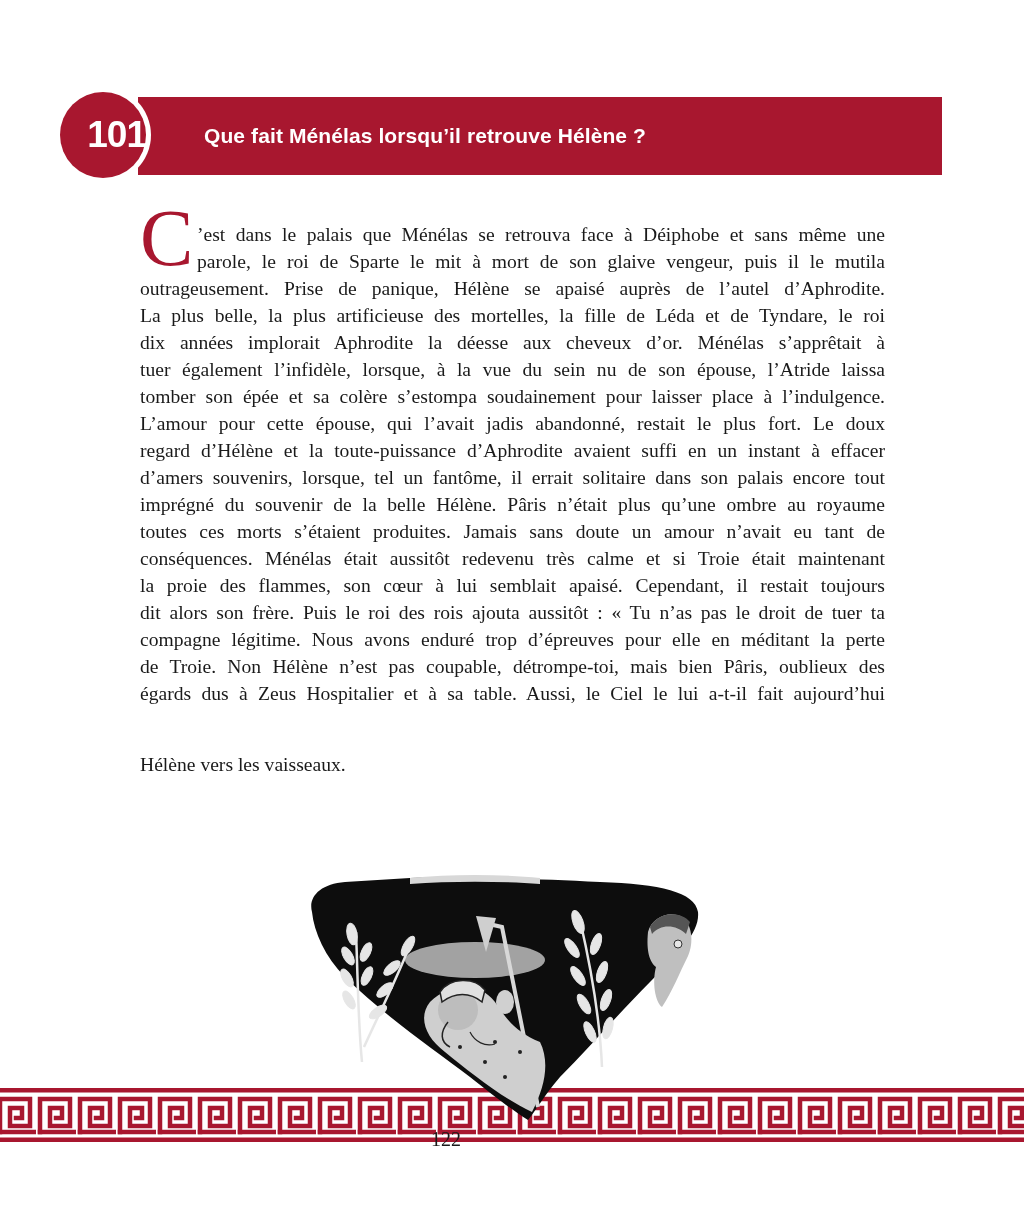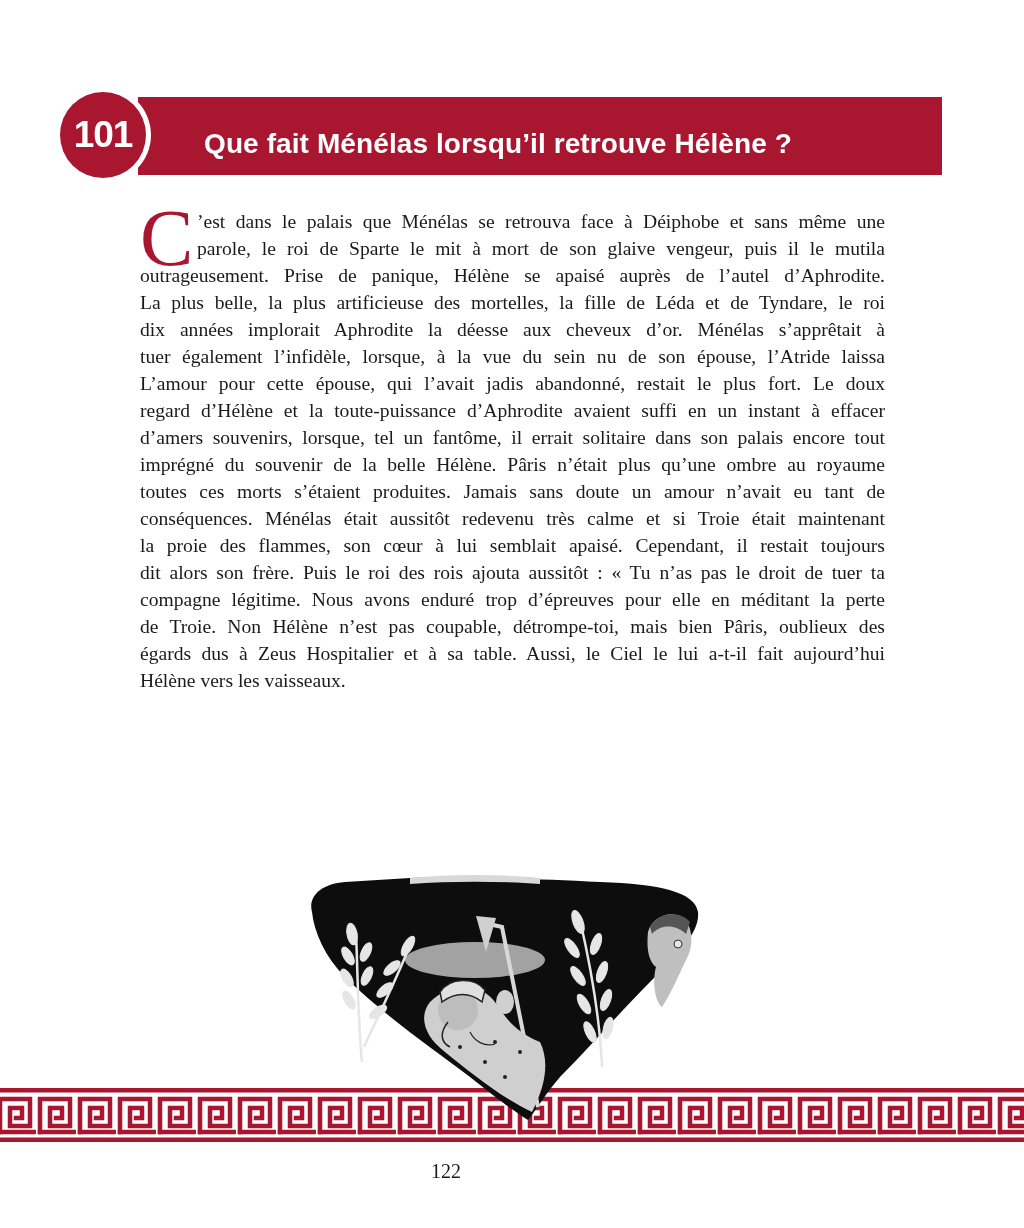"101" .num-circle { text-align: center -> right }
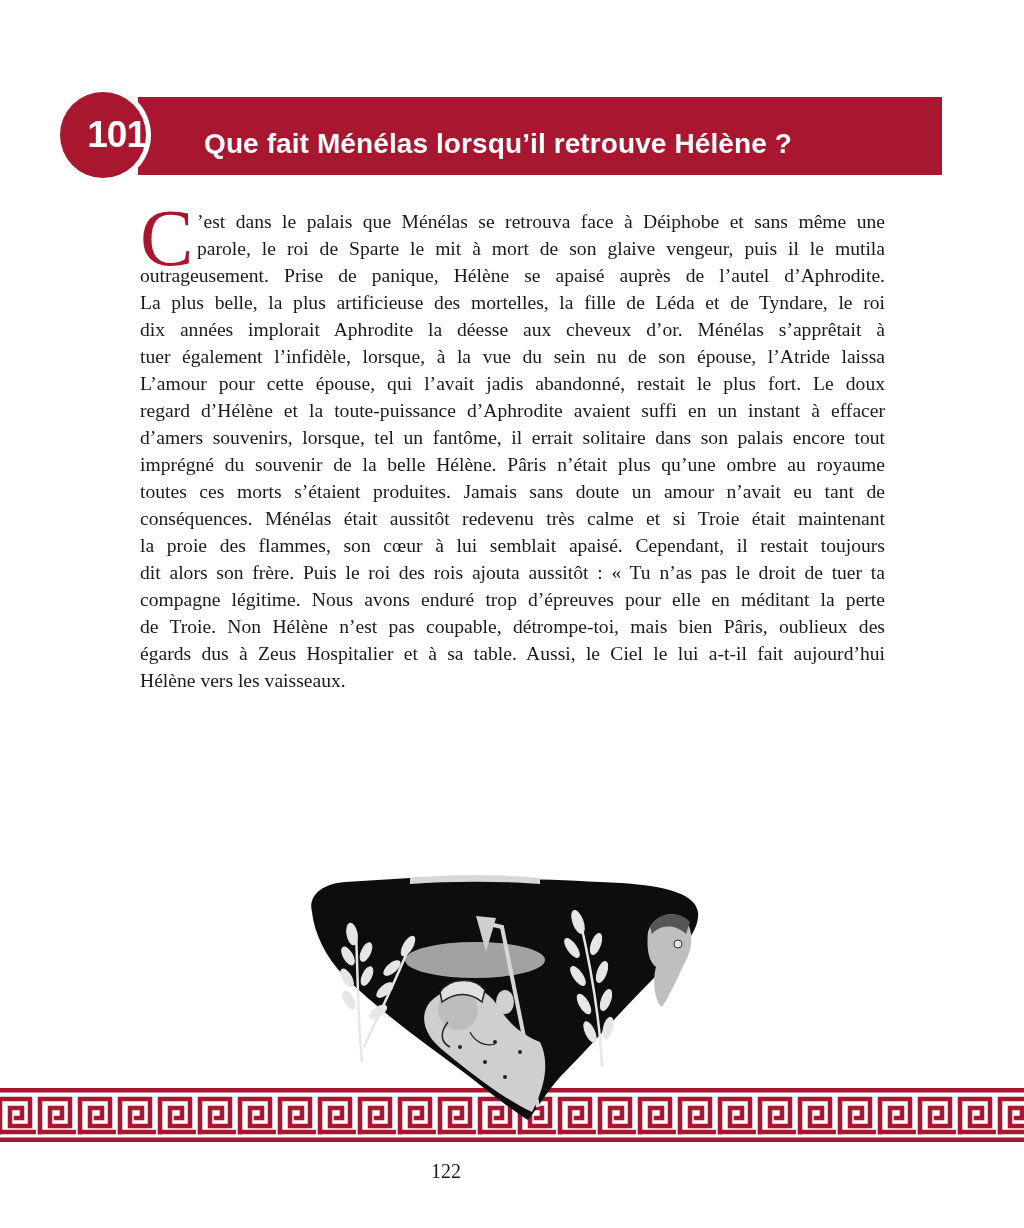"Que fait Ménélas lorsqu’il retrouve" .banner-title { font-size: 28px -> 21px; margin-top: 8px -> none }
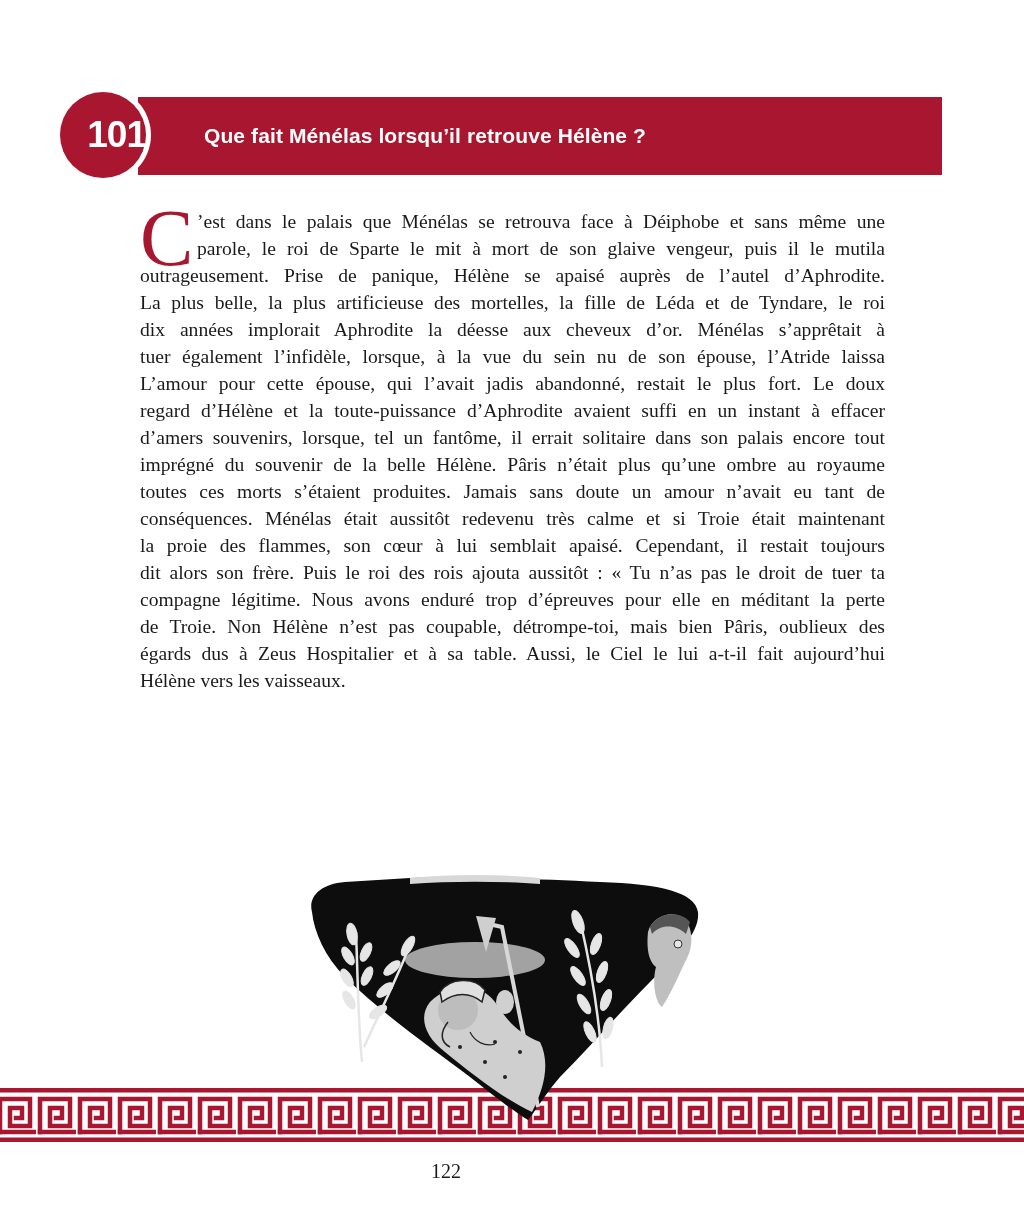"’est dans le palais que" .body-text { top: 208px -> 221px }
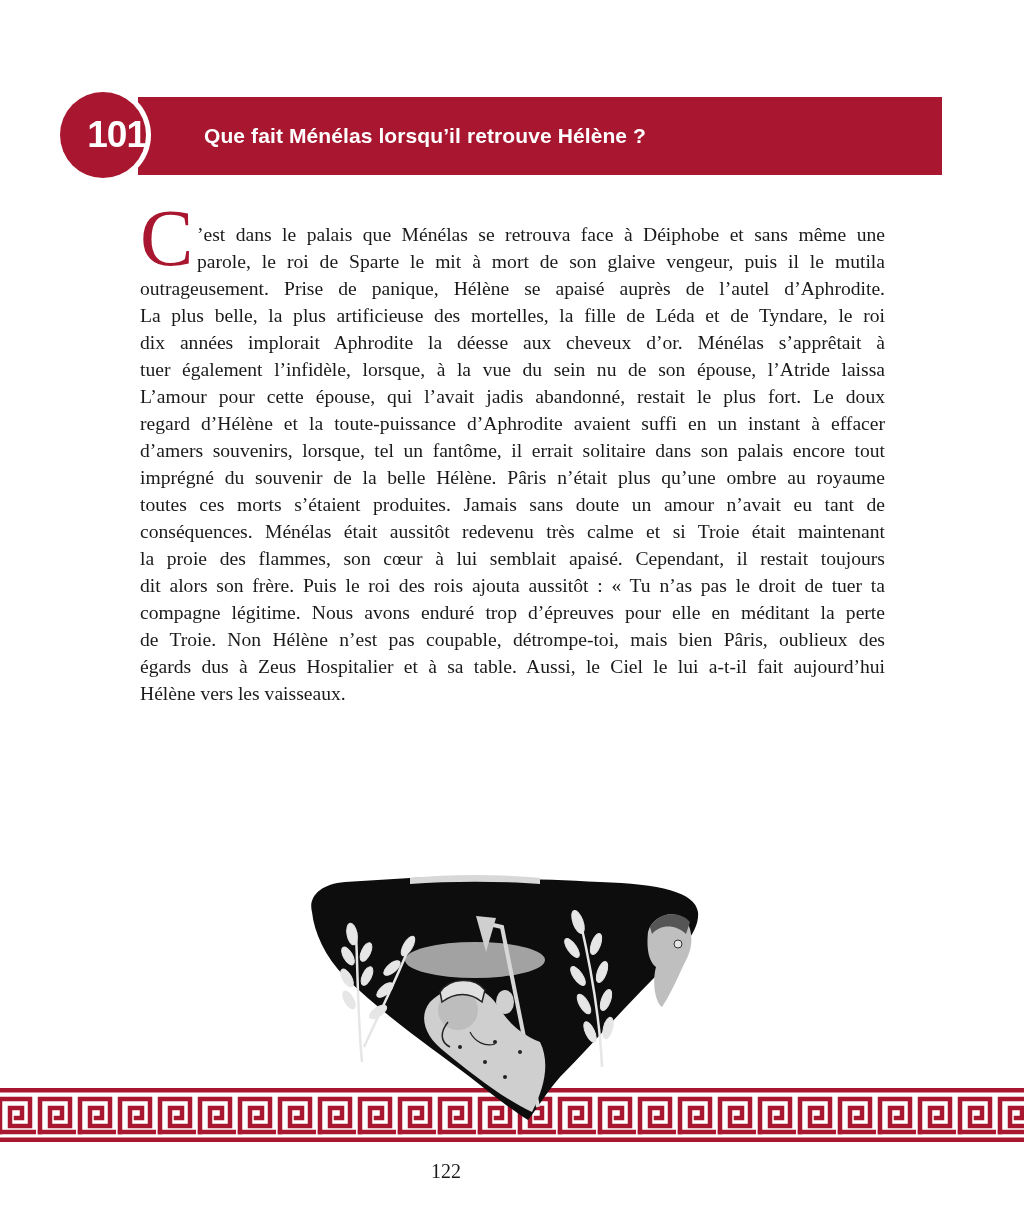"tomber son épée et sa" span.line { html: none -> <span>tomber son épée et sa colère s’estompa soudainement pour laisser place à l’indulgence.</span> }
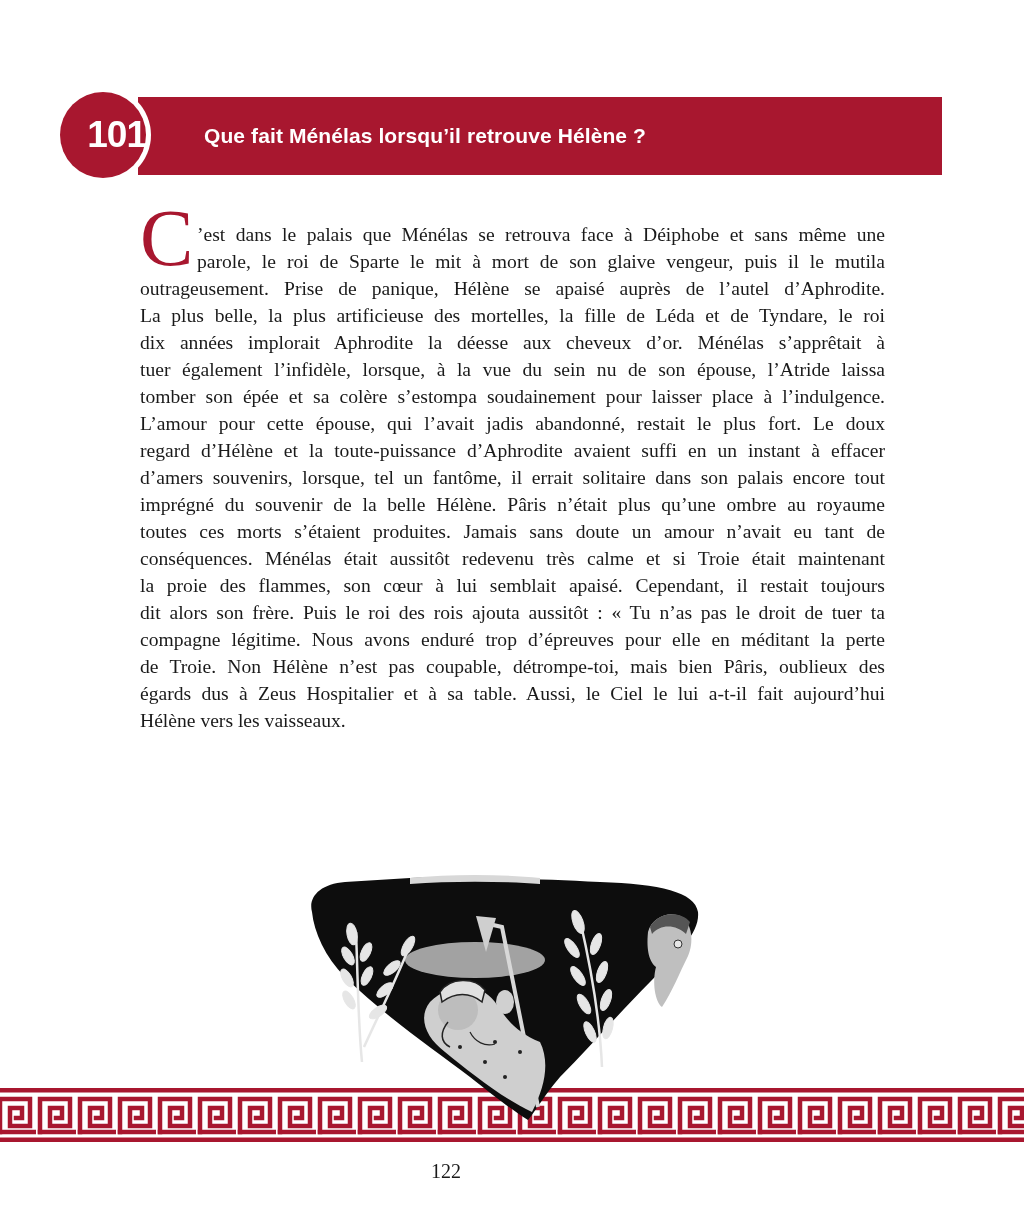"Hélène vers les vaisseaux." .line.last { margin-top: none -> 44px }
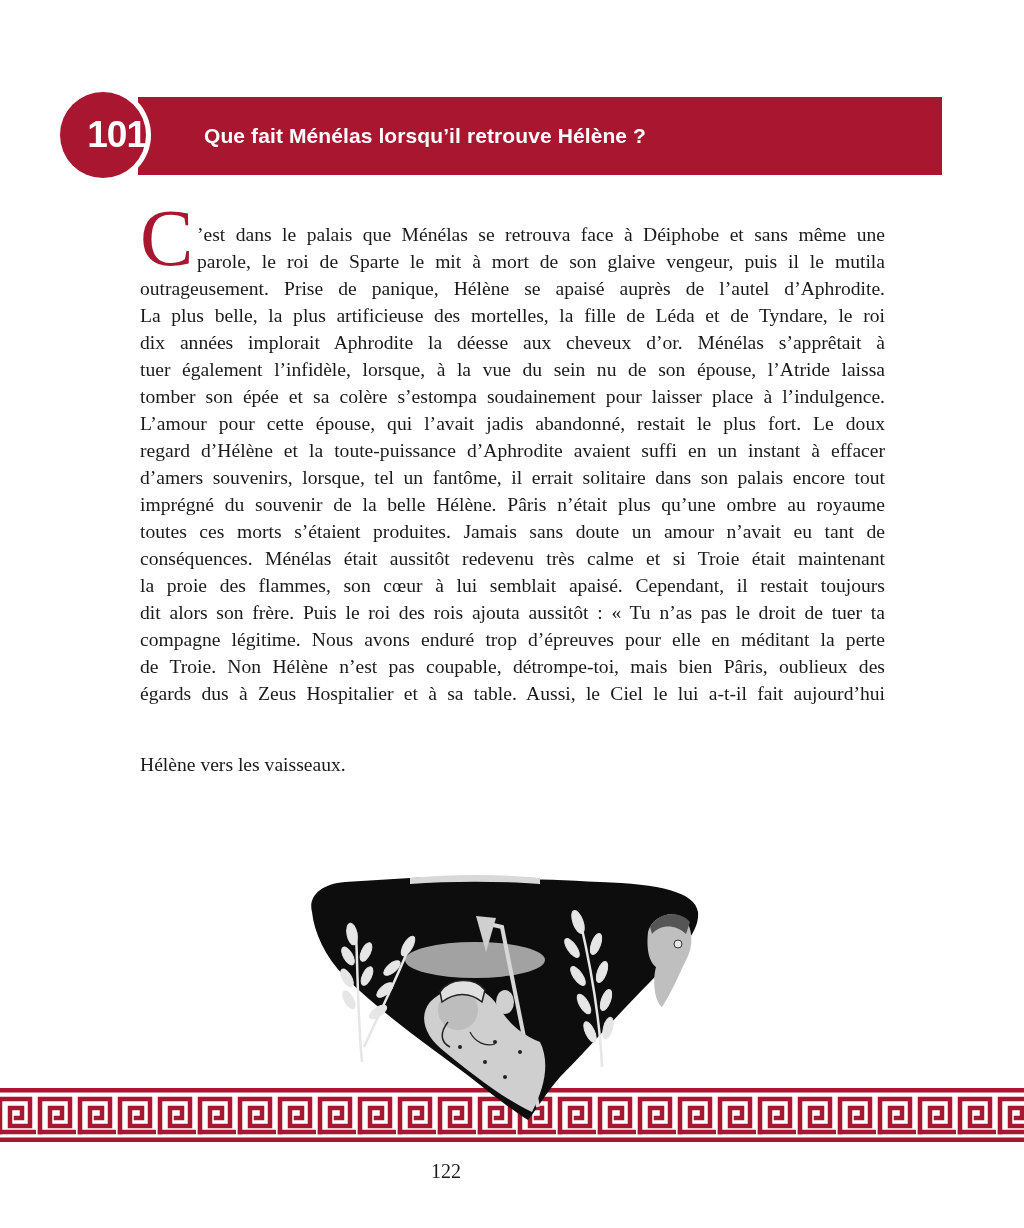"122" .page-number { top: 1160px -> 1128px }
